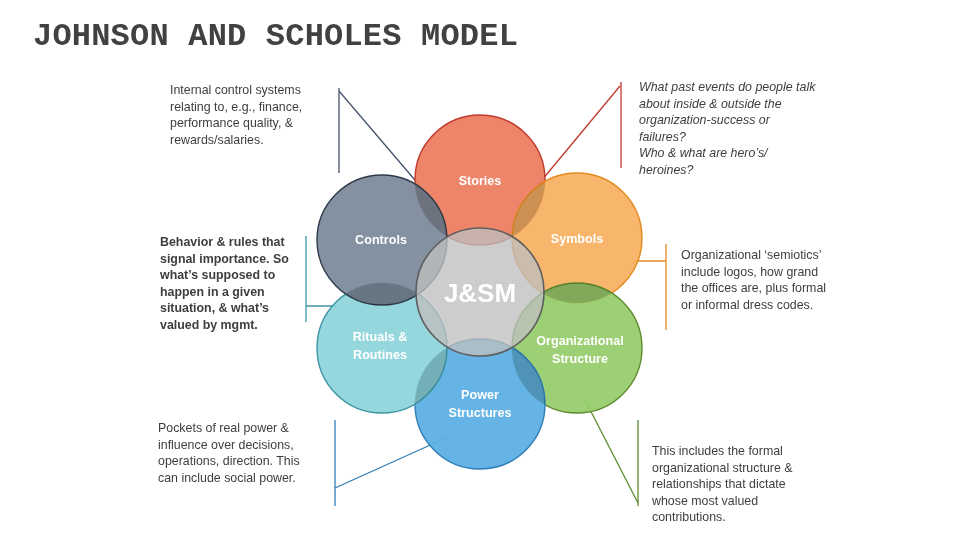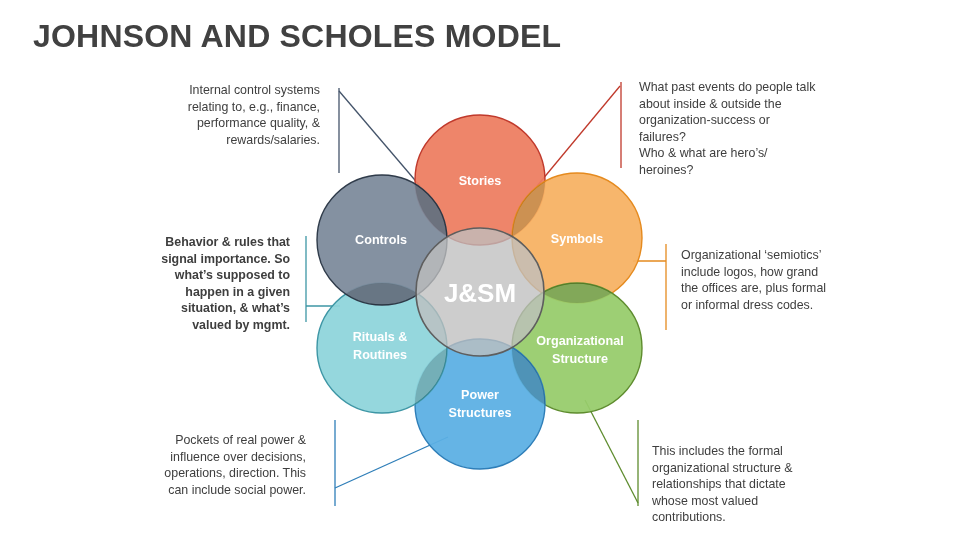"JOHNSON AND SCHOLES MODEL" #title { font-family: Liberation Sans, sans-serif -> Liberation Mono, monospace }
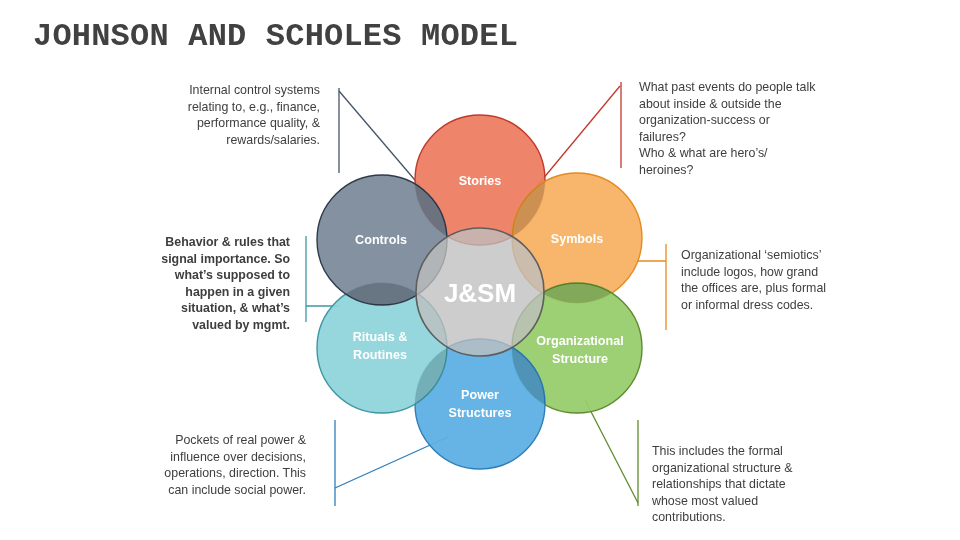"Internal control systems relating to," .annot.right-text { text-align: right -> none }
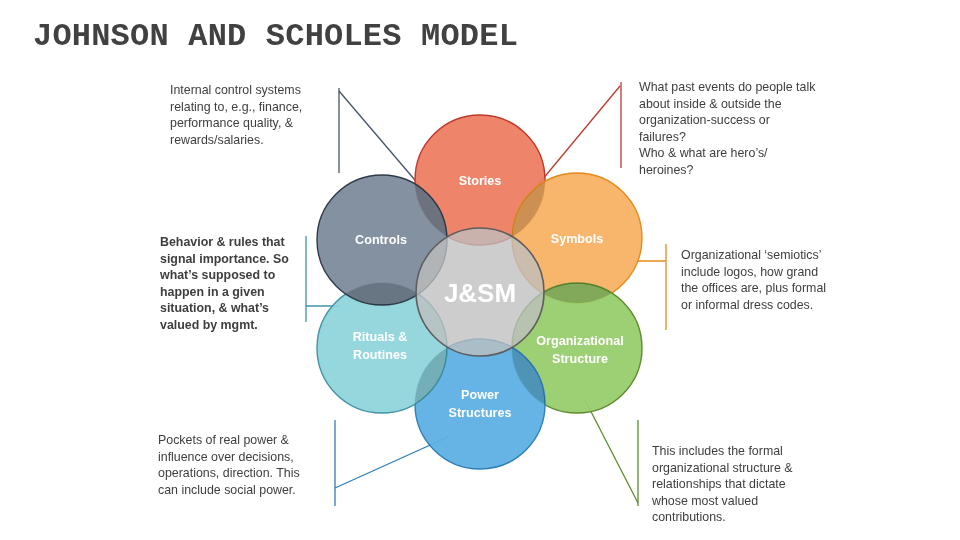"What past events do people" div.annot { font-style: none -> italic }
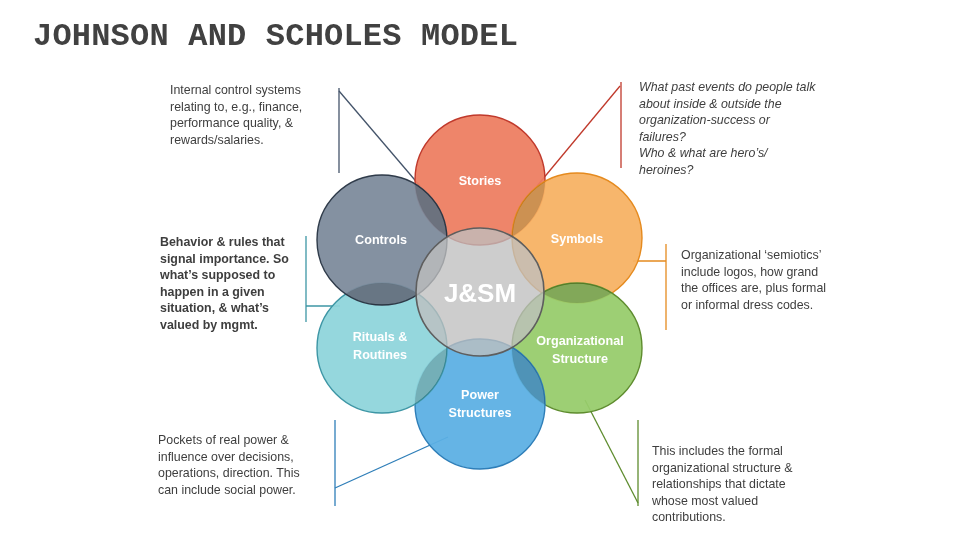"Pockets of real power &" div.annot { margin-top: 12px -> none }
